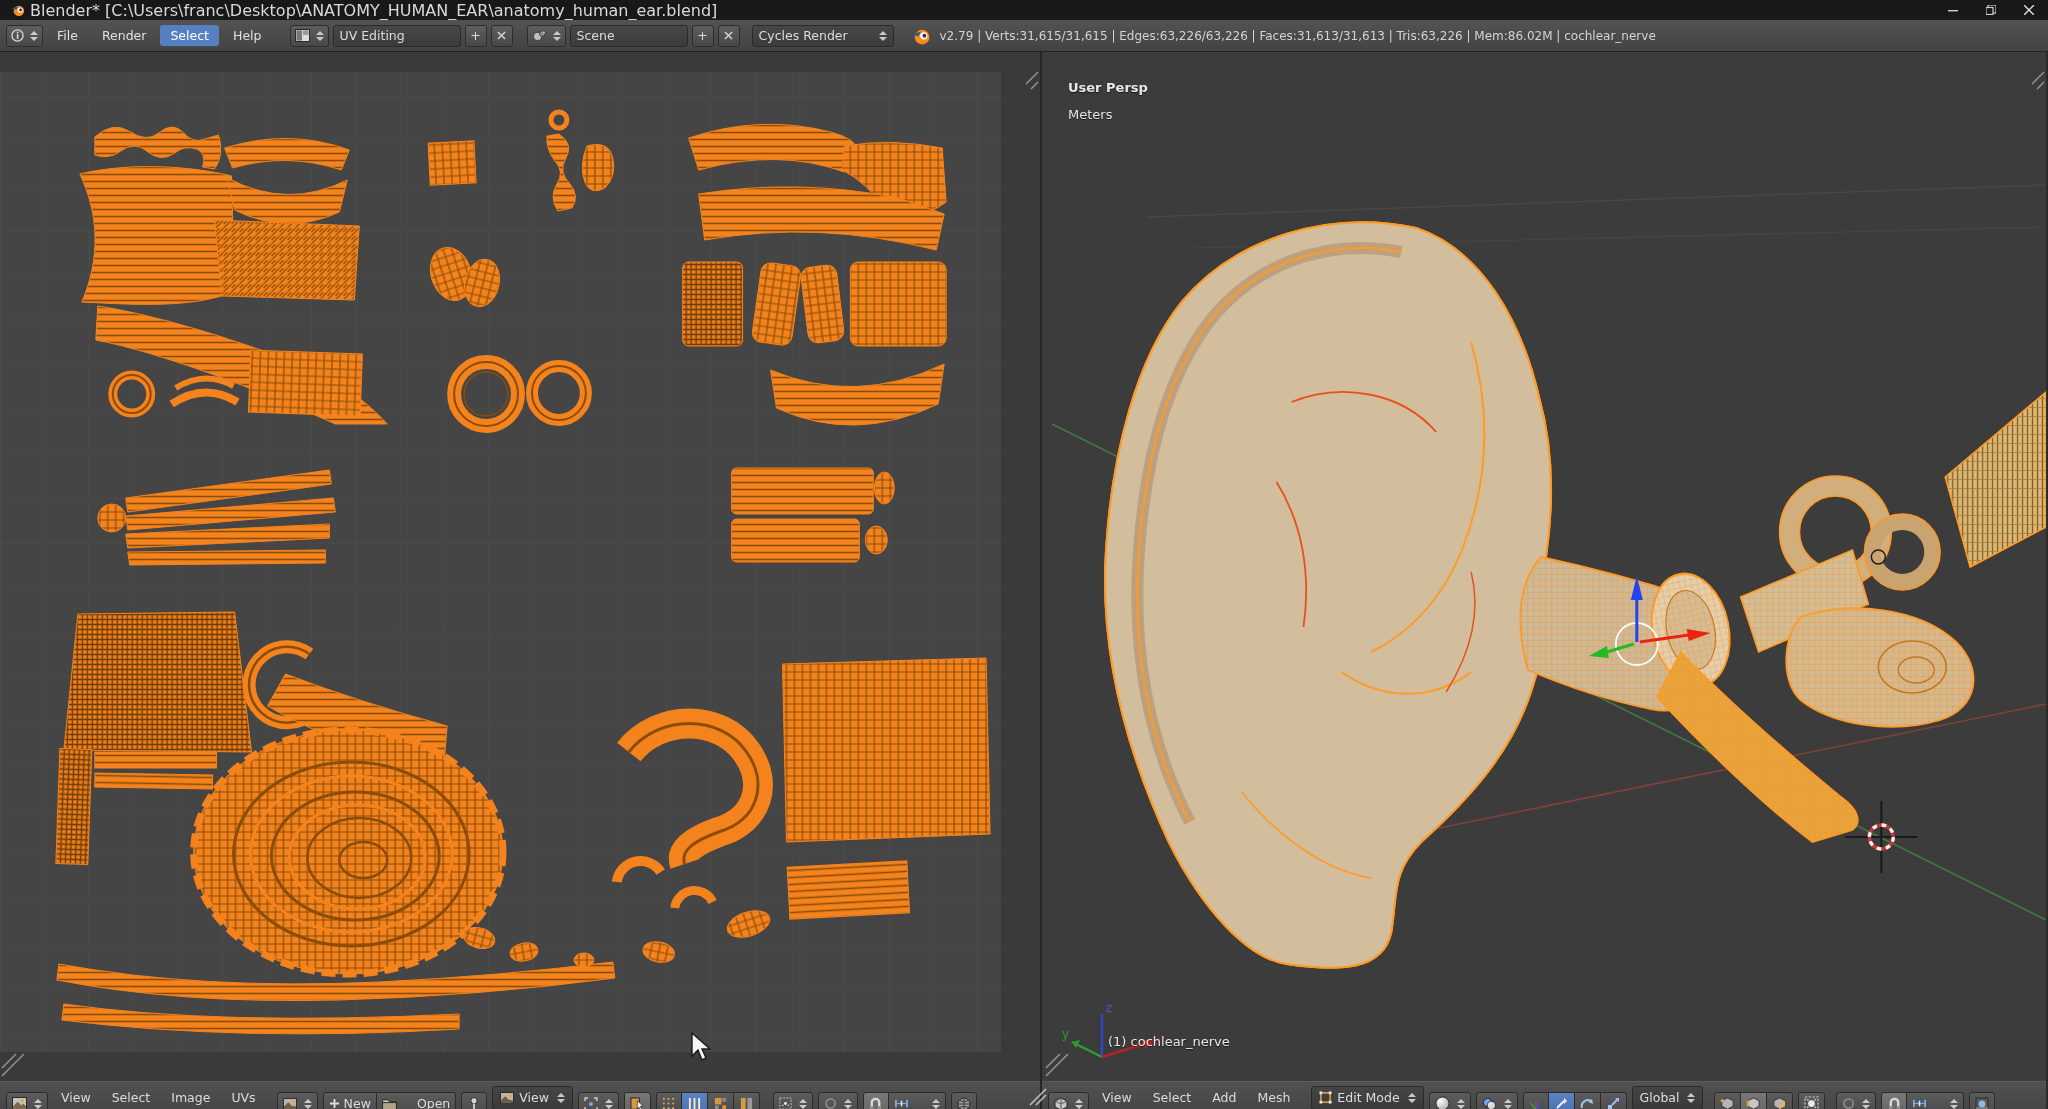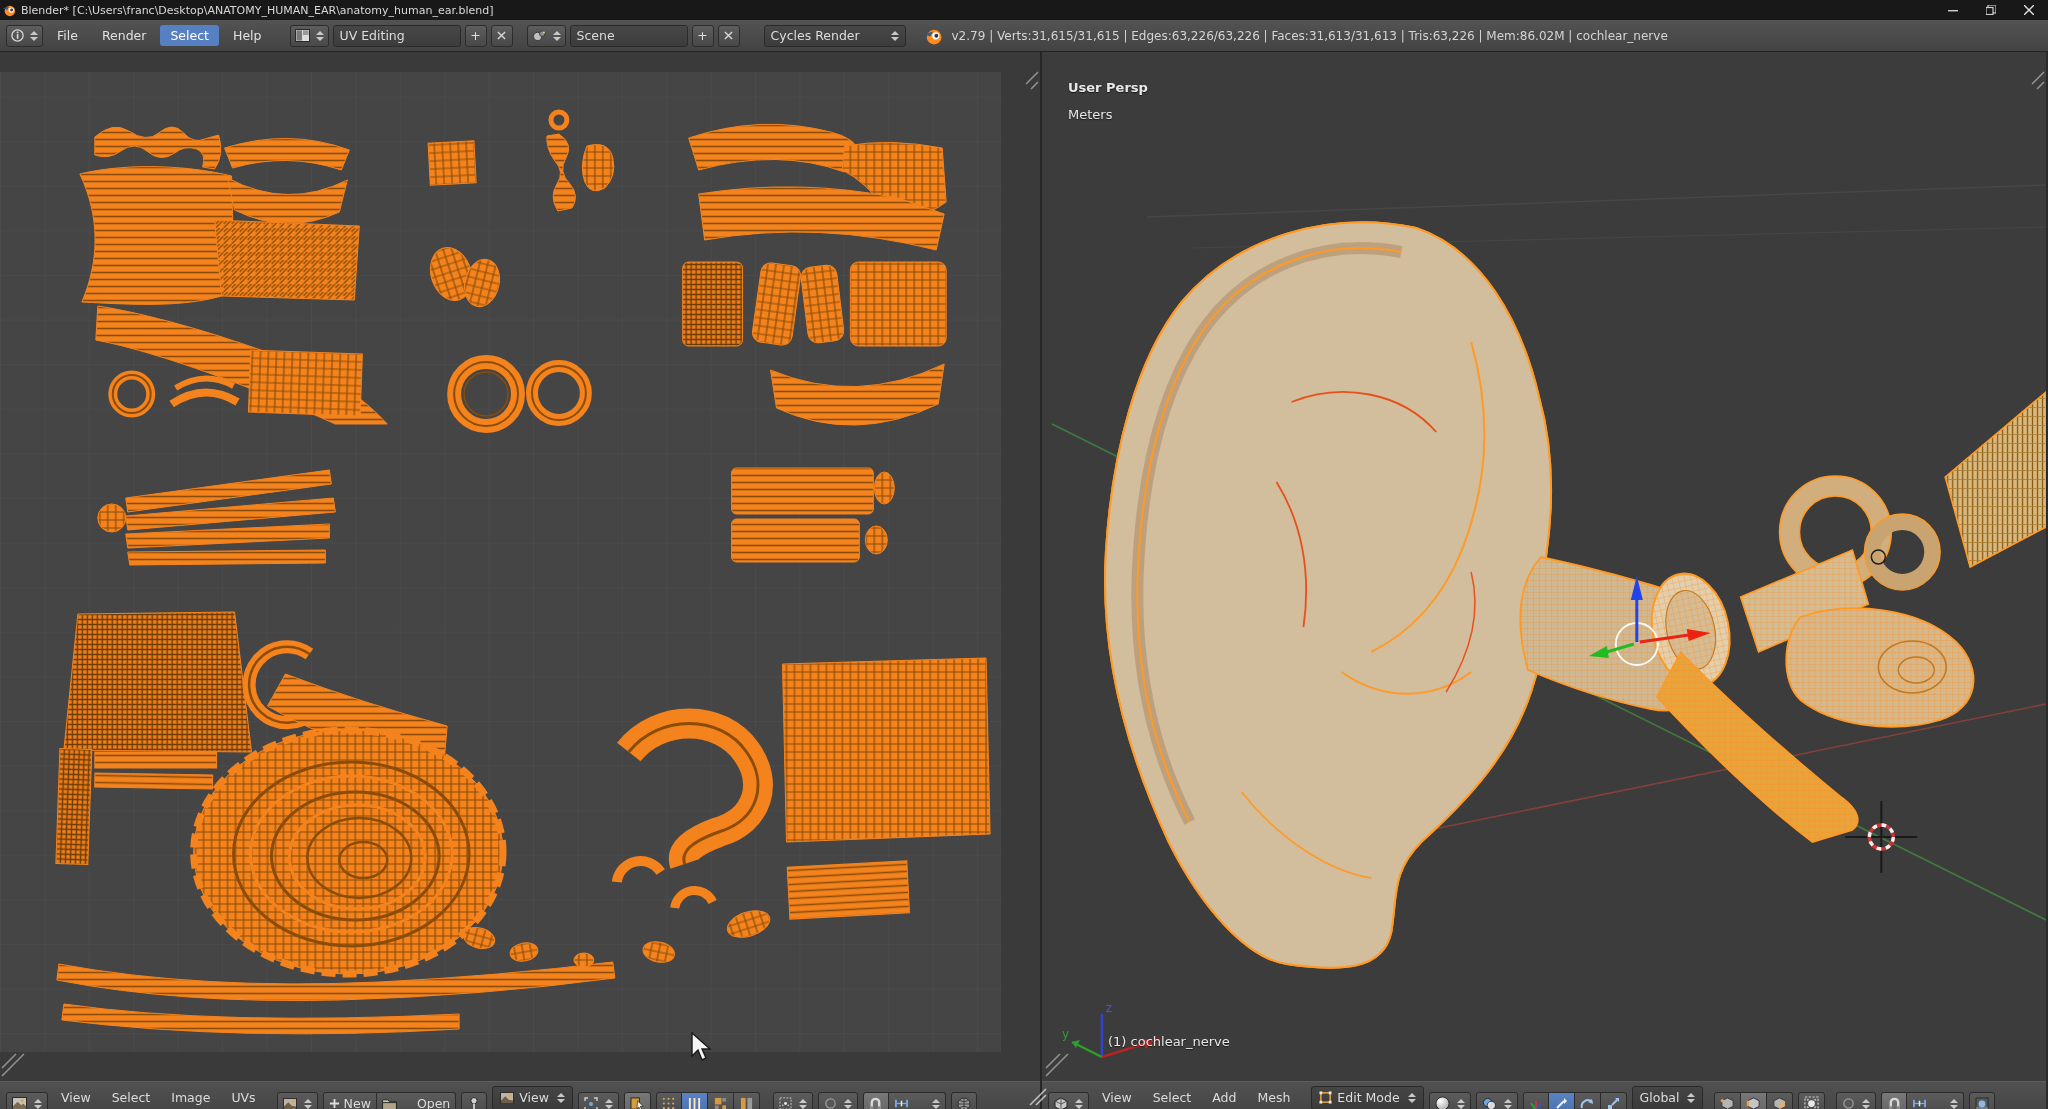"Blender*" .titlebar { font-size: 11px -> 16px; padding-left: 0 -> 9px }
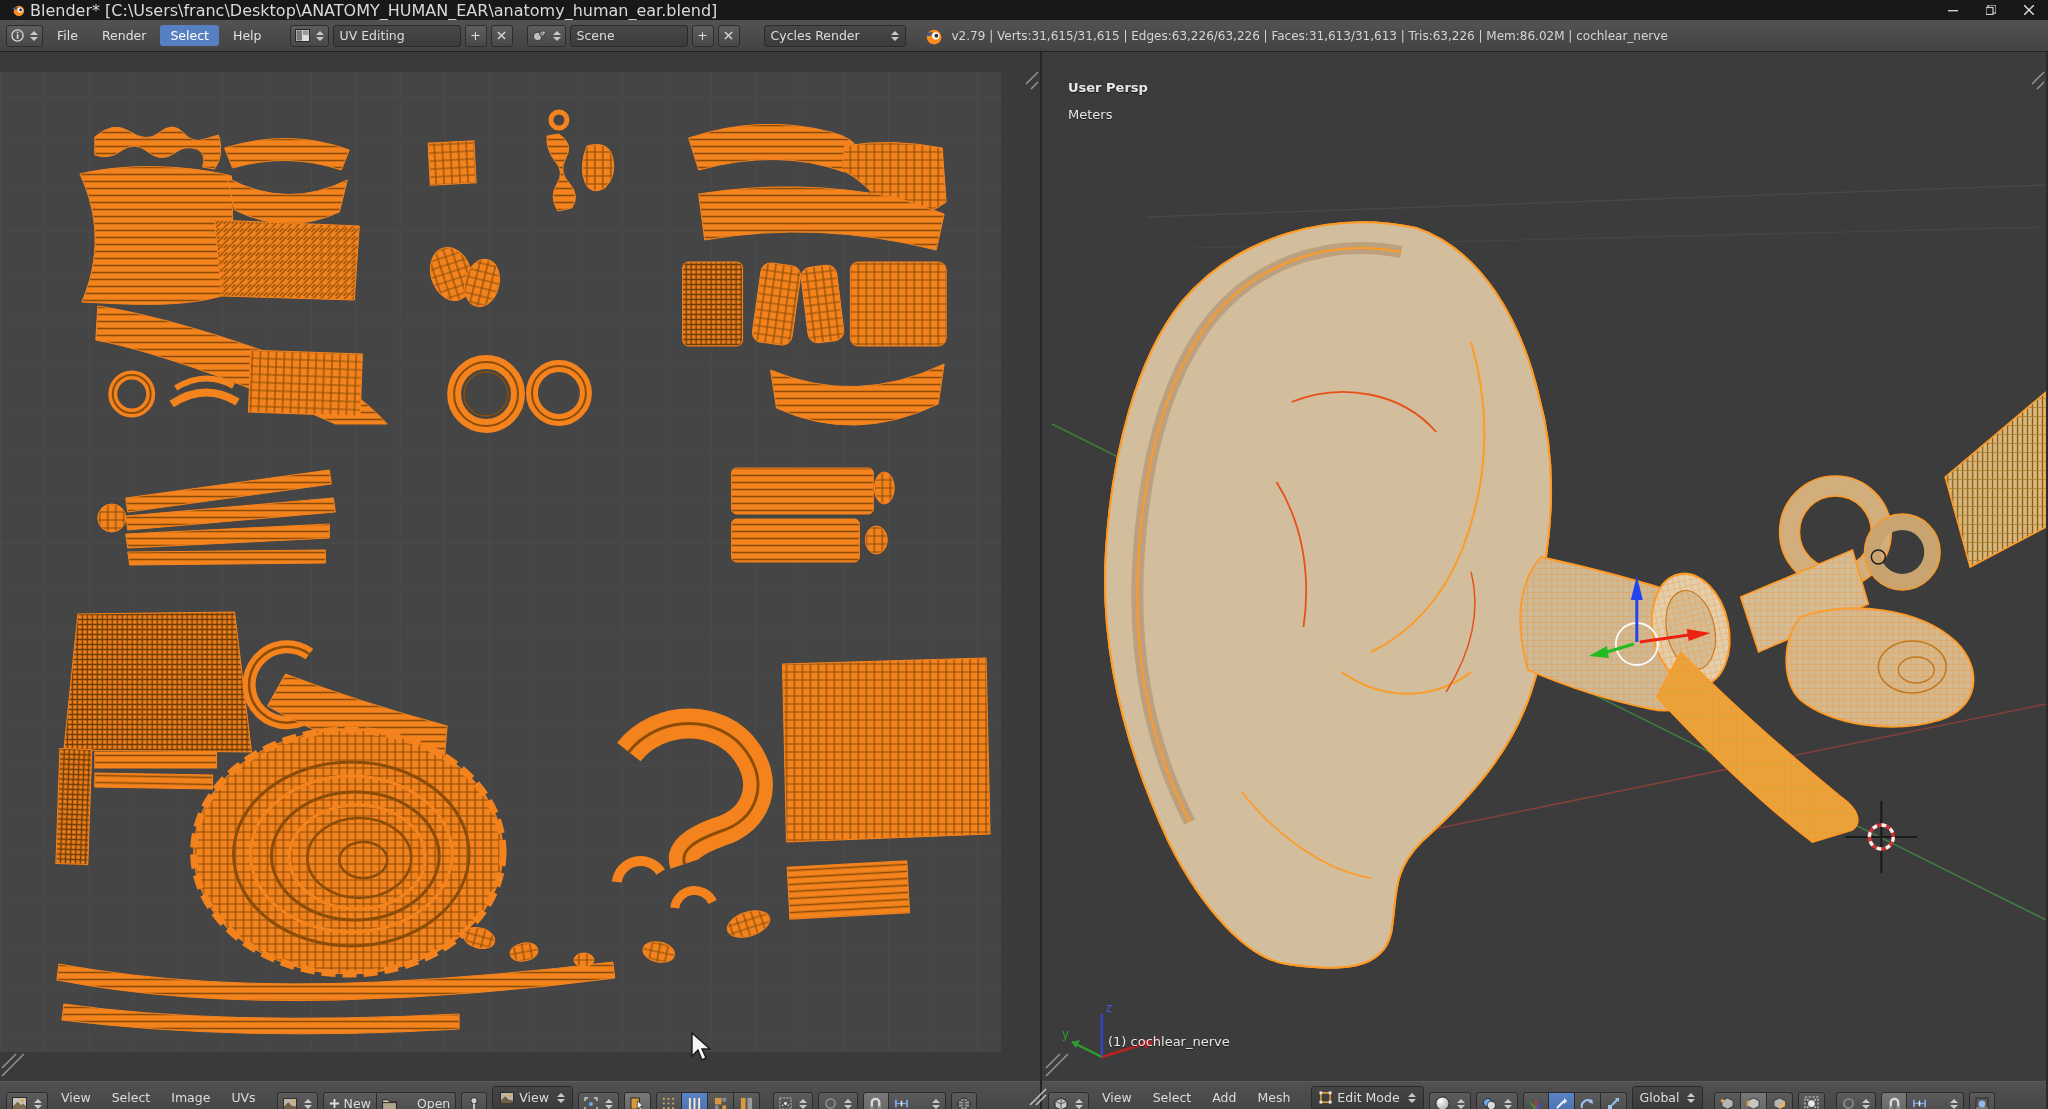"Cycles Render" div.dd { margin-left: 20px -> 8px }
